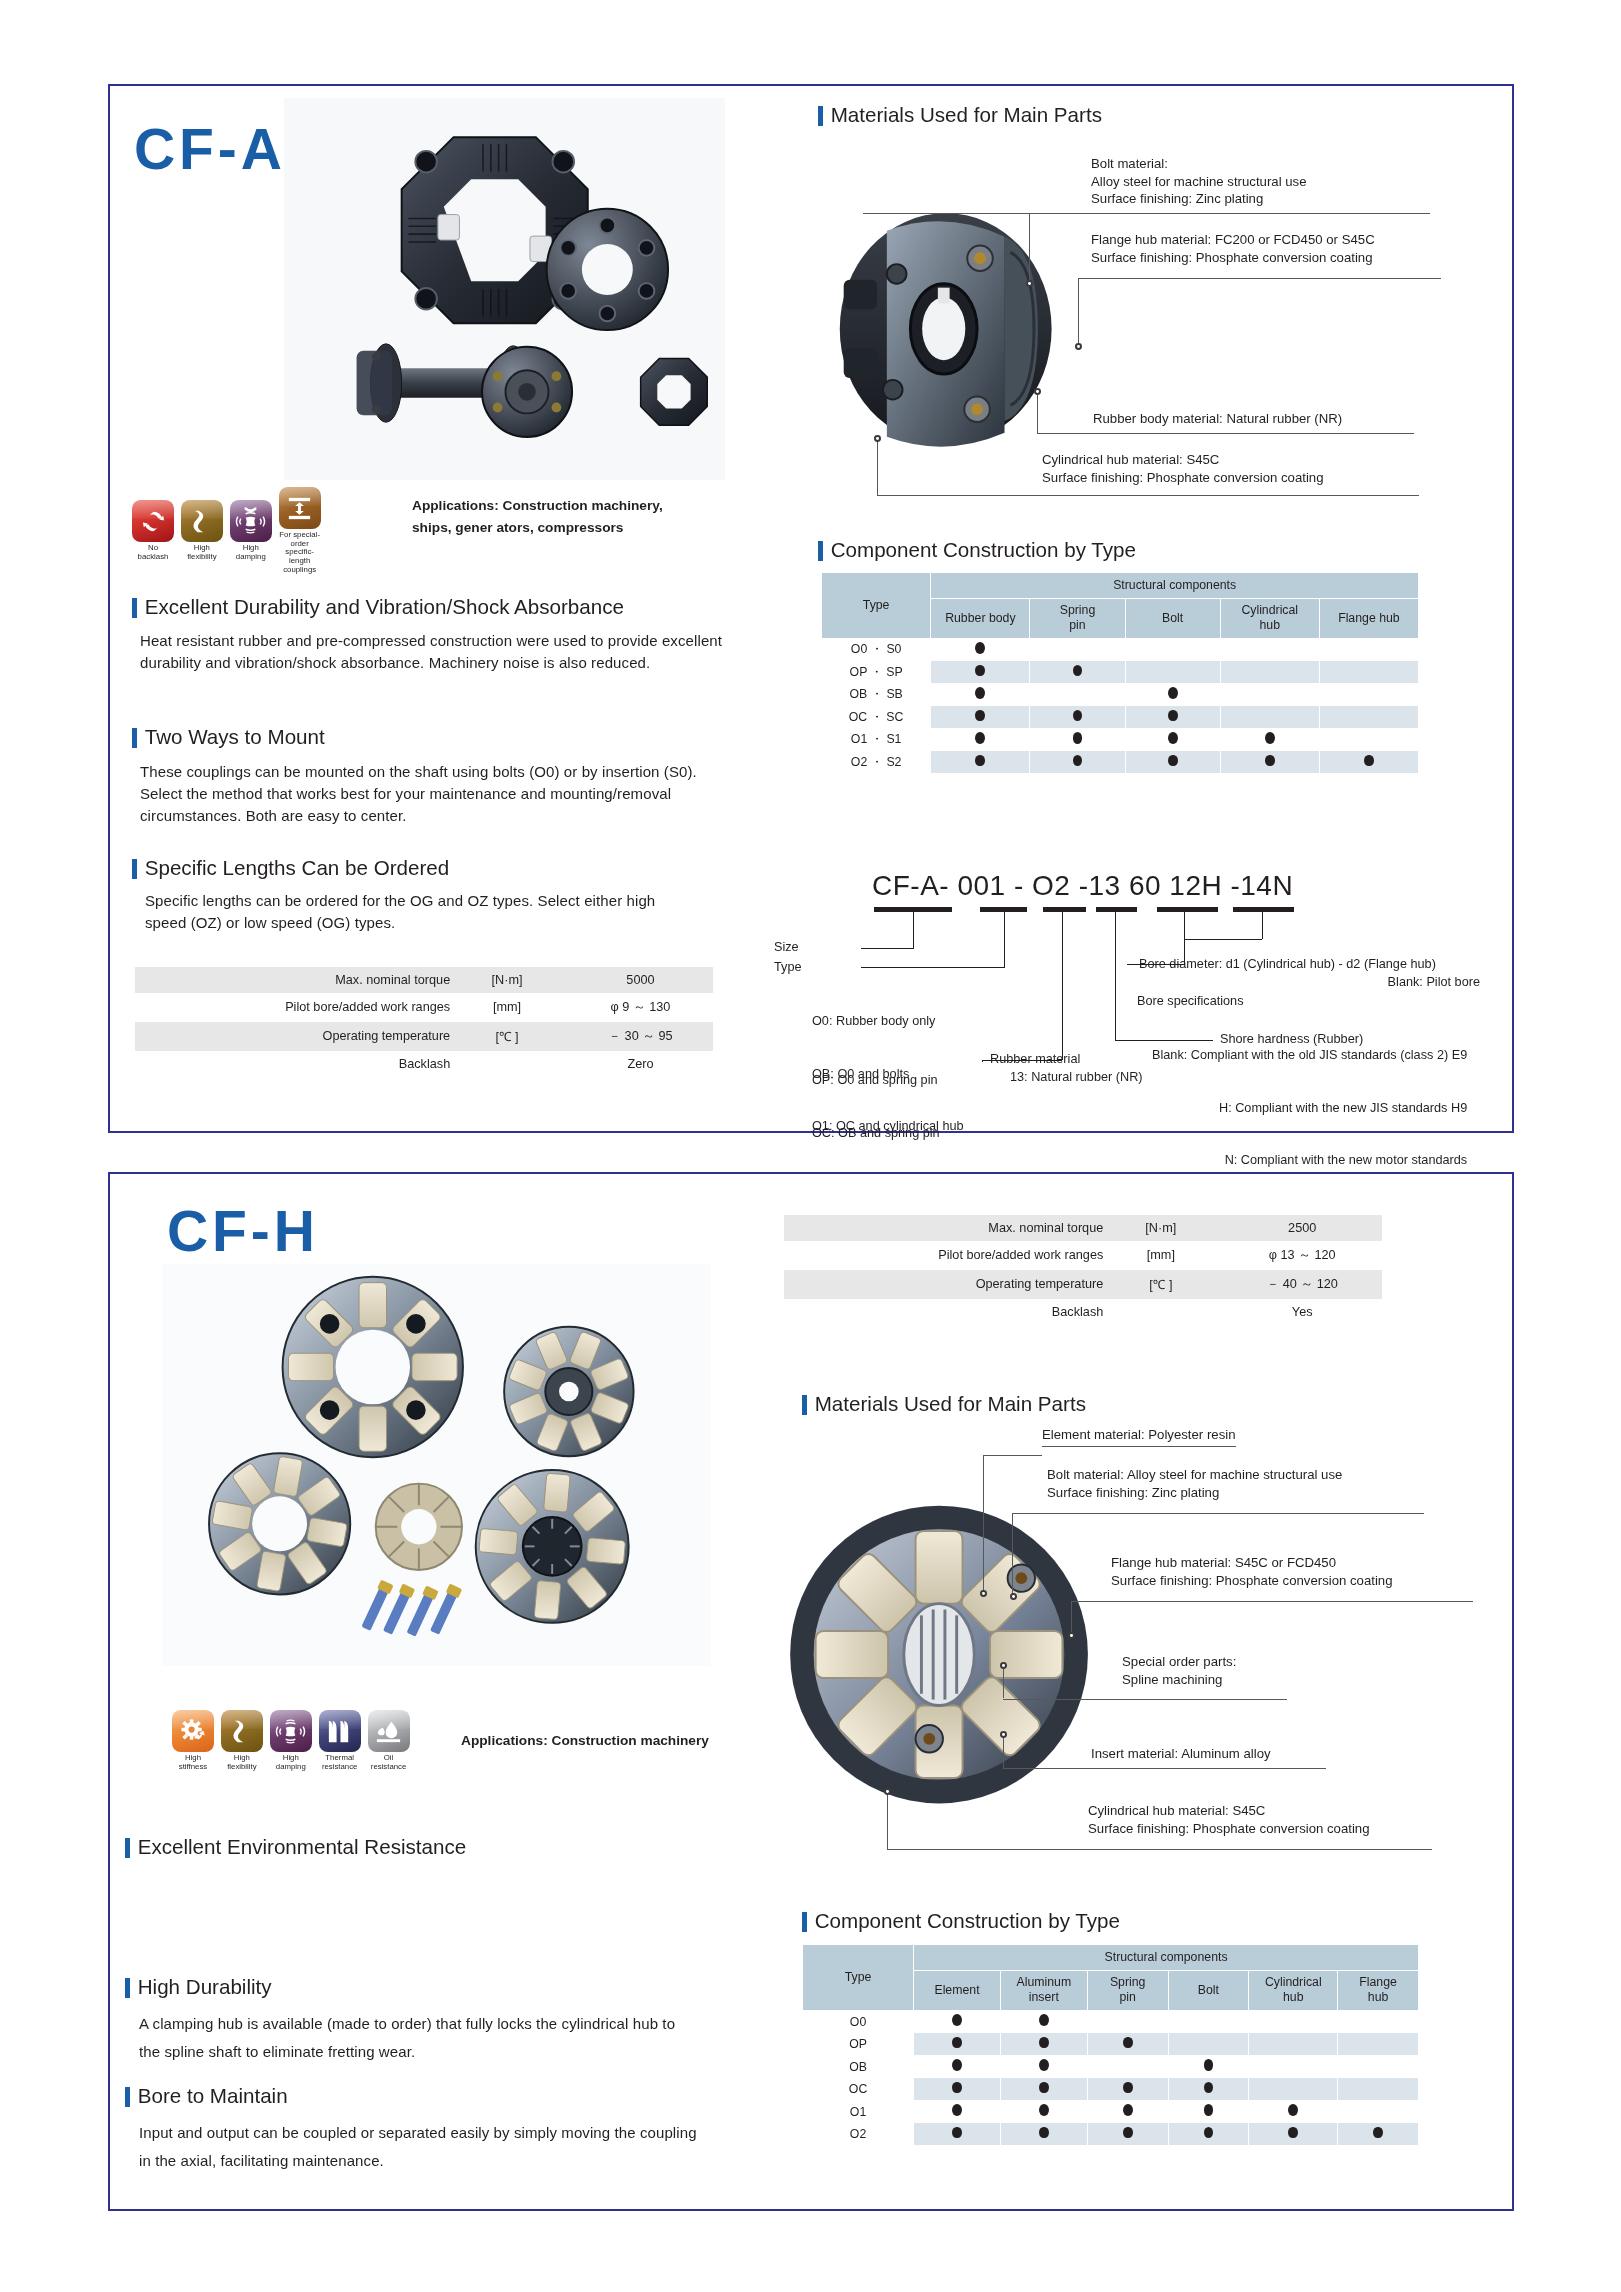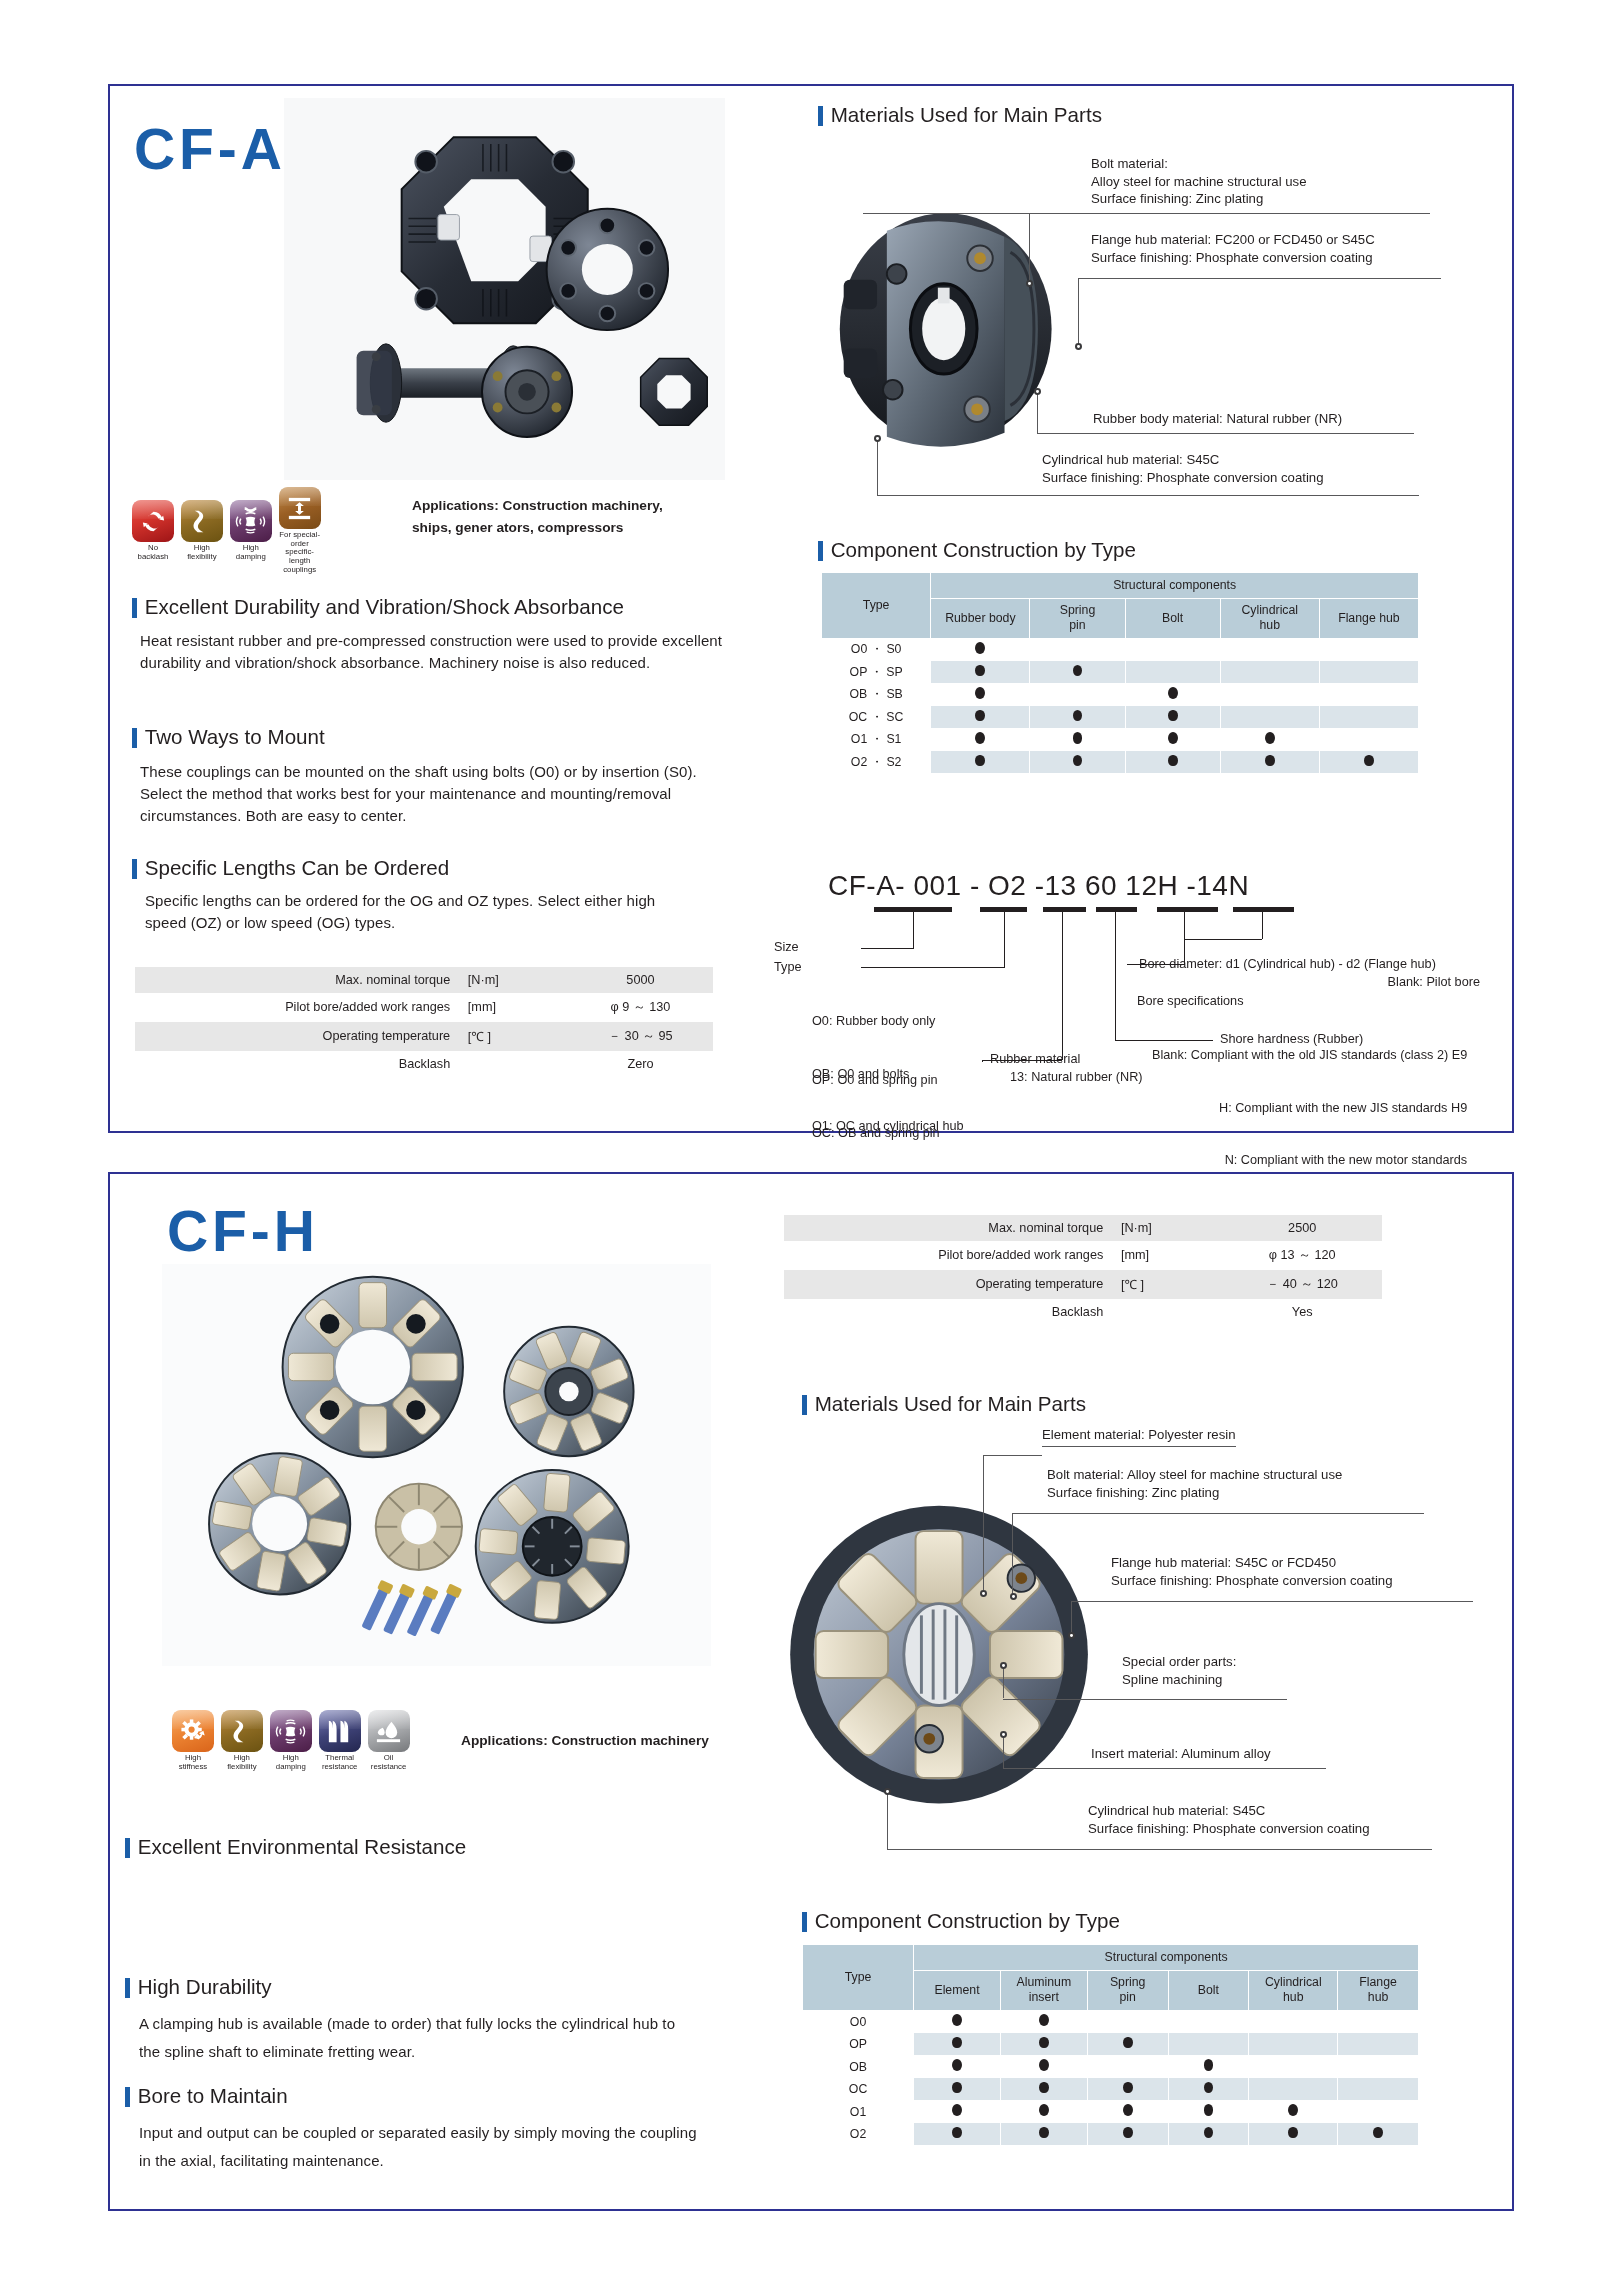"CF-A- 001 - O2 -13" .code-line { margin-left: none -> 44px }
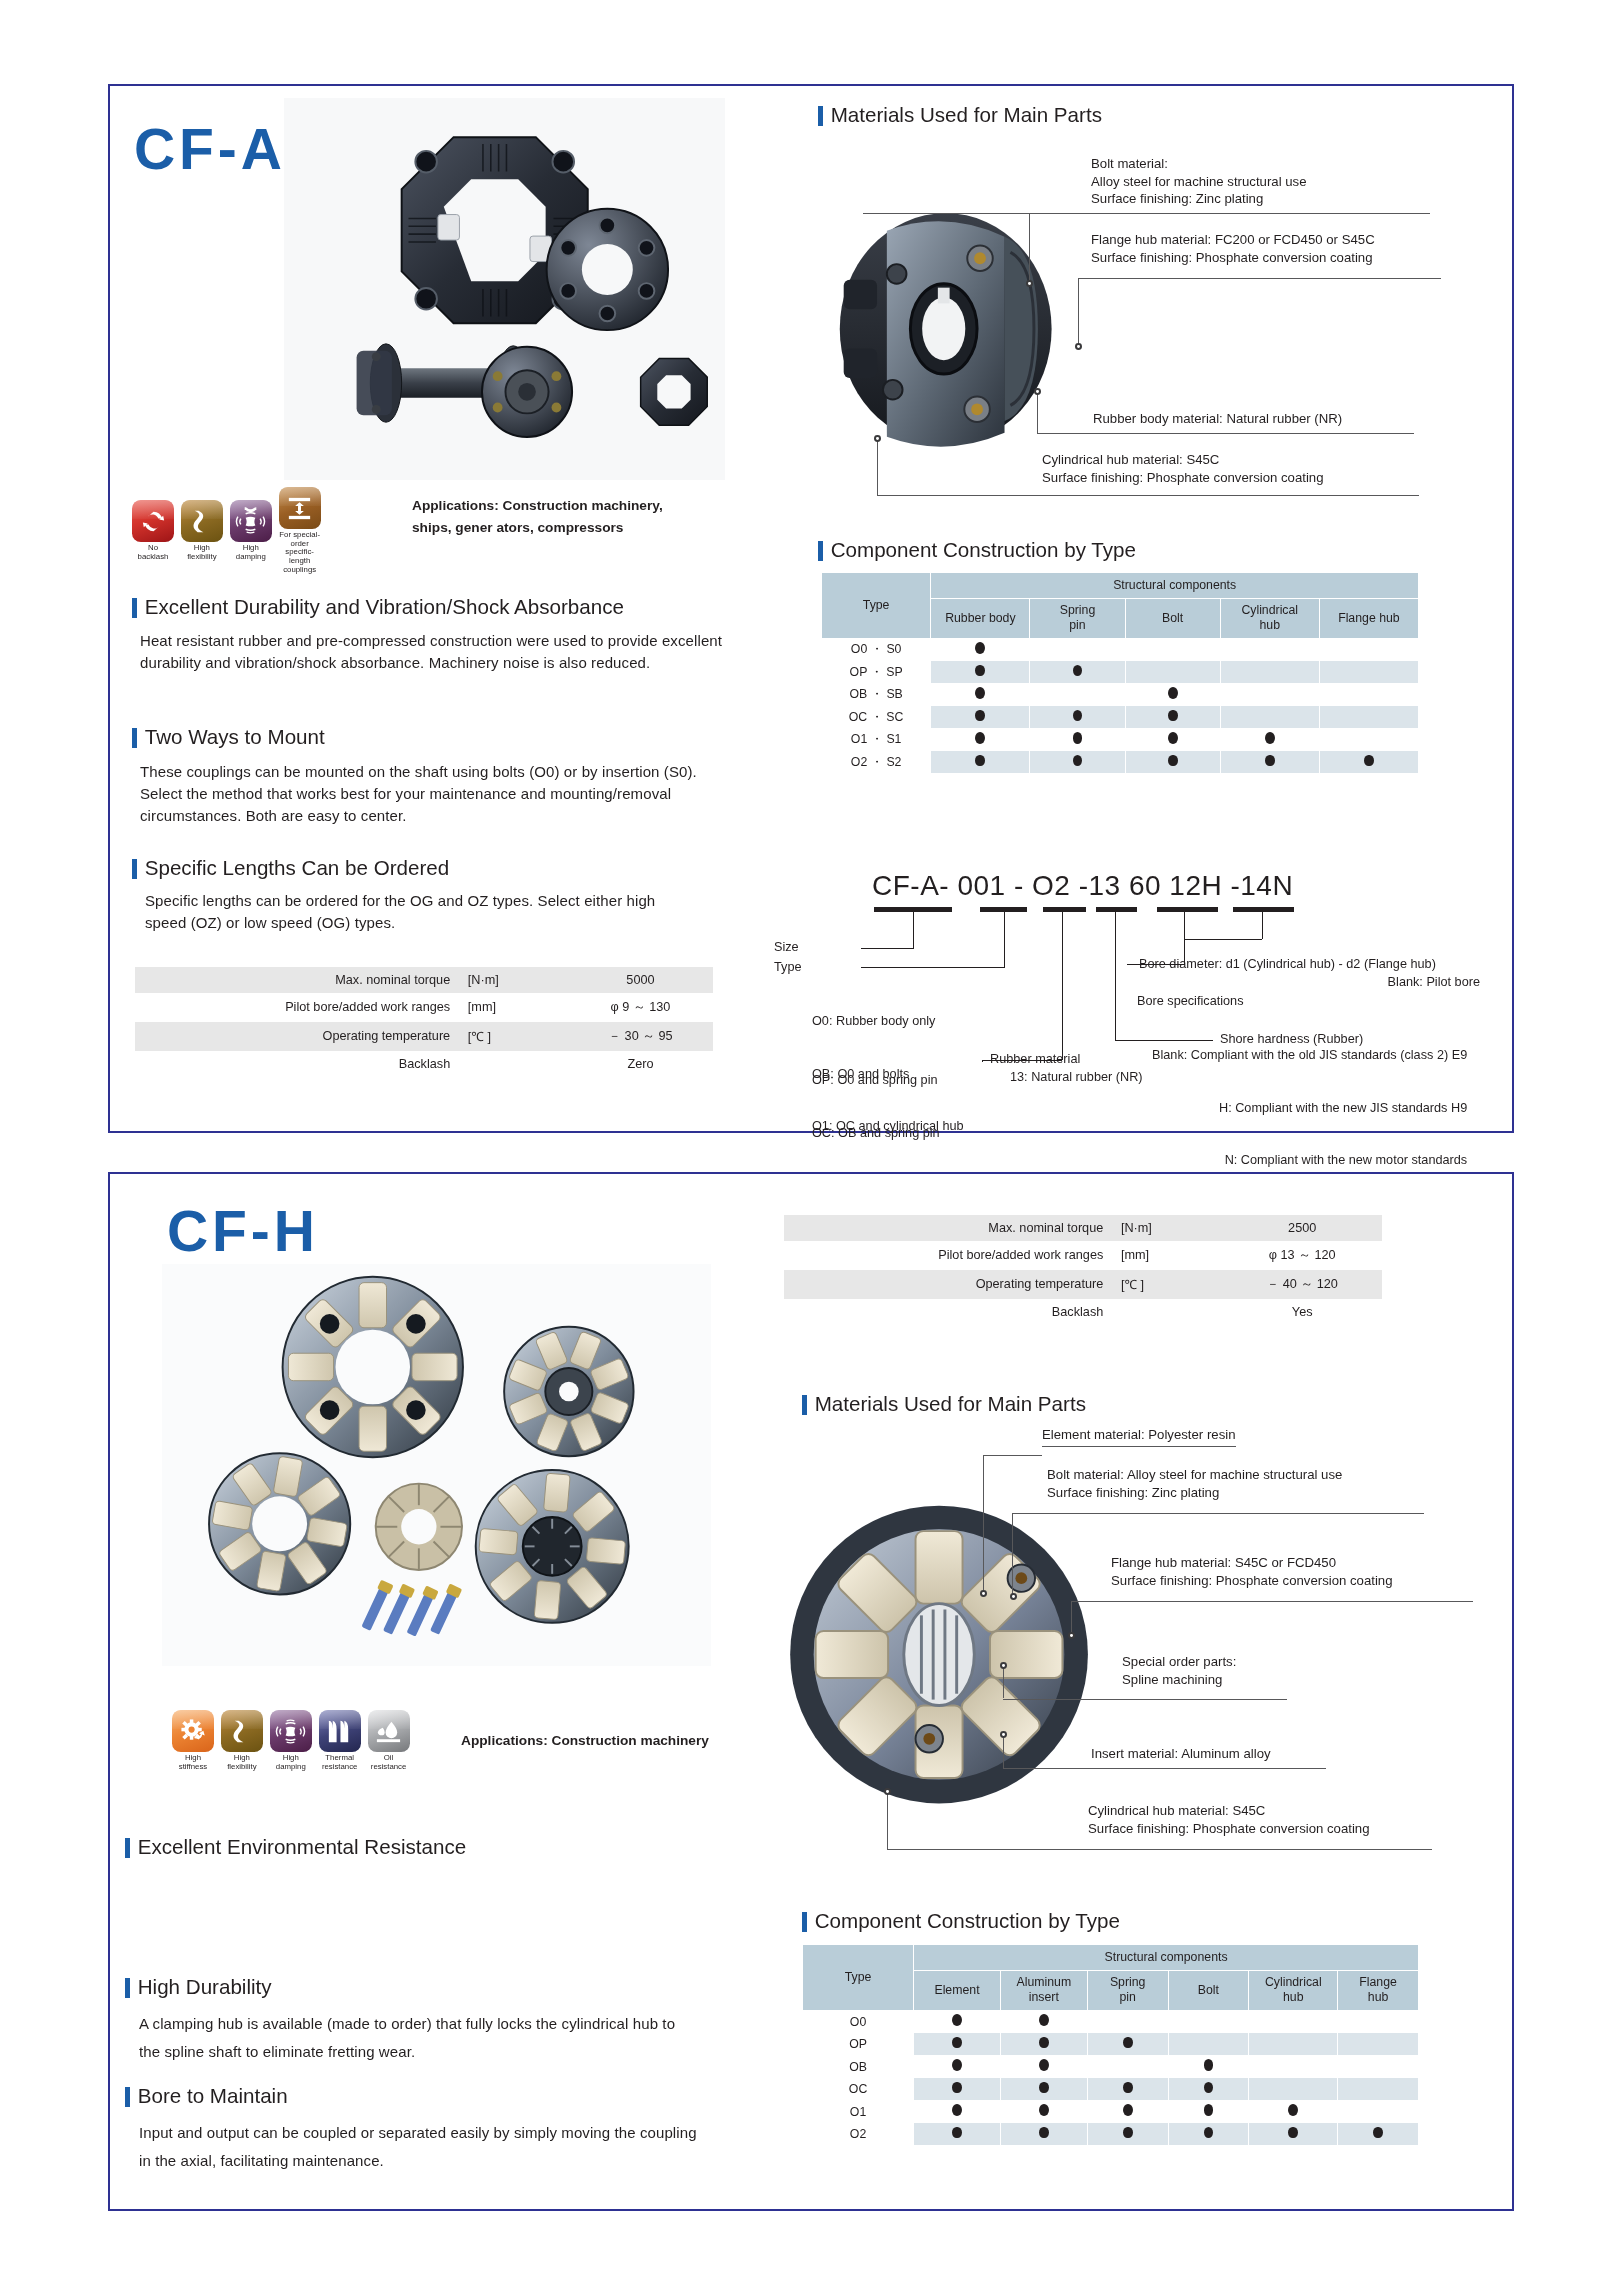"[N·m]" table.spec .unit { text-align: left -> center }
